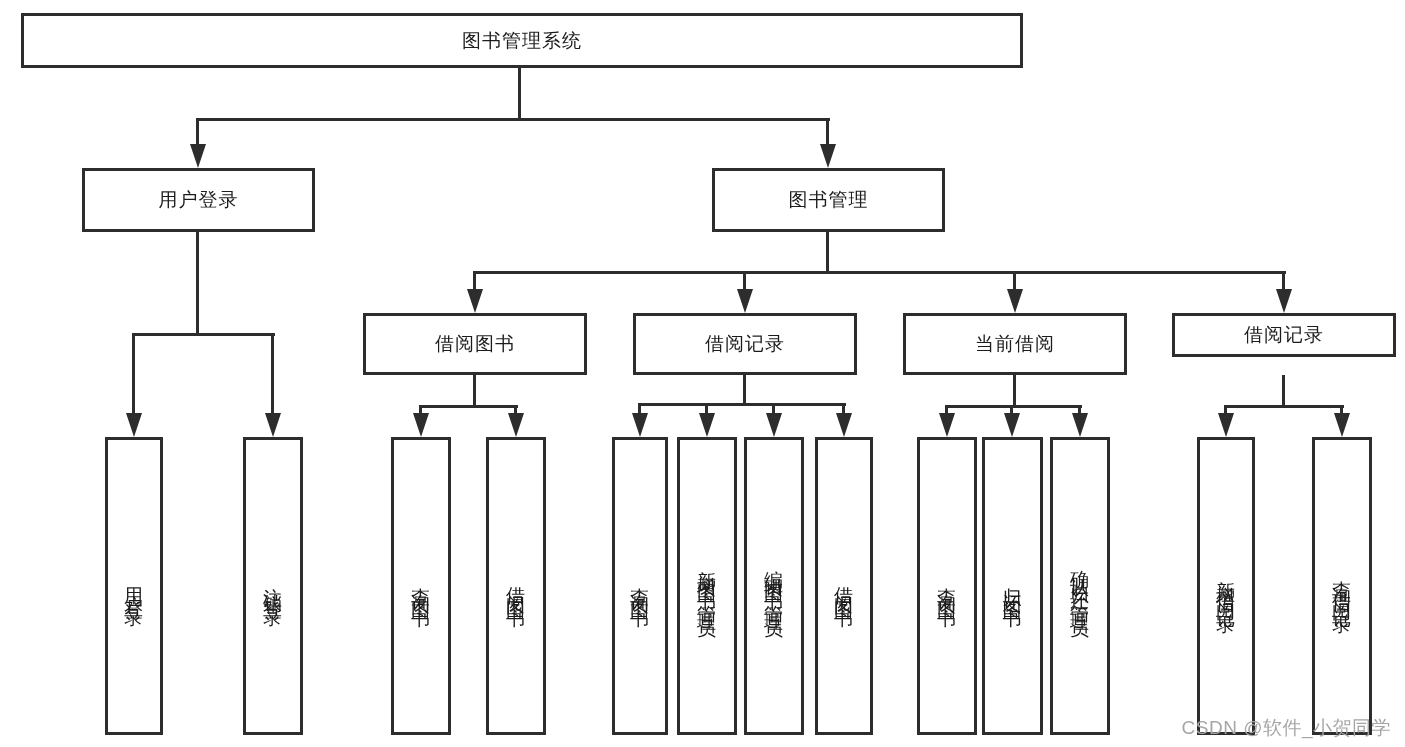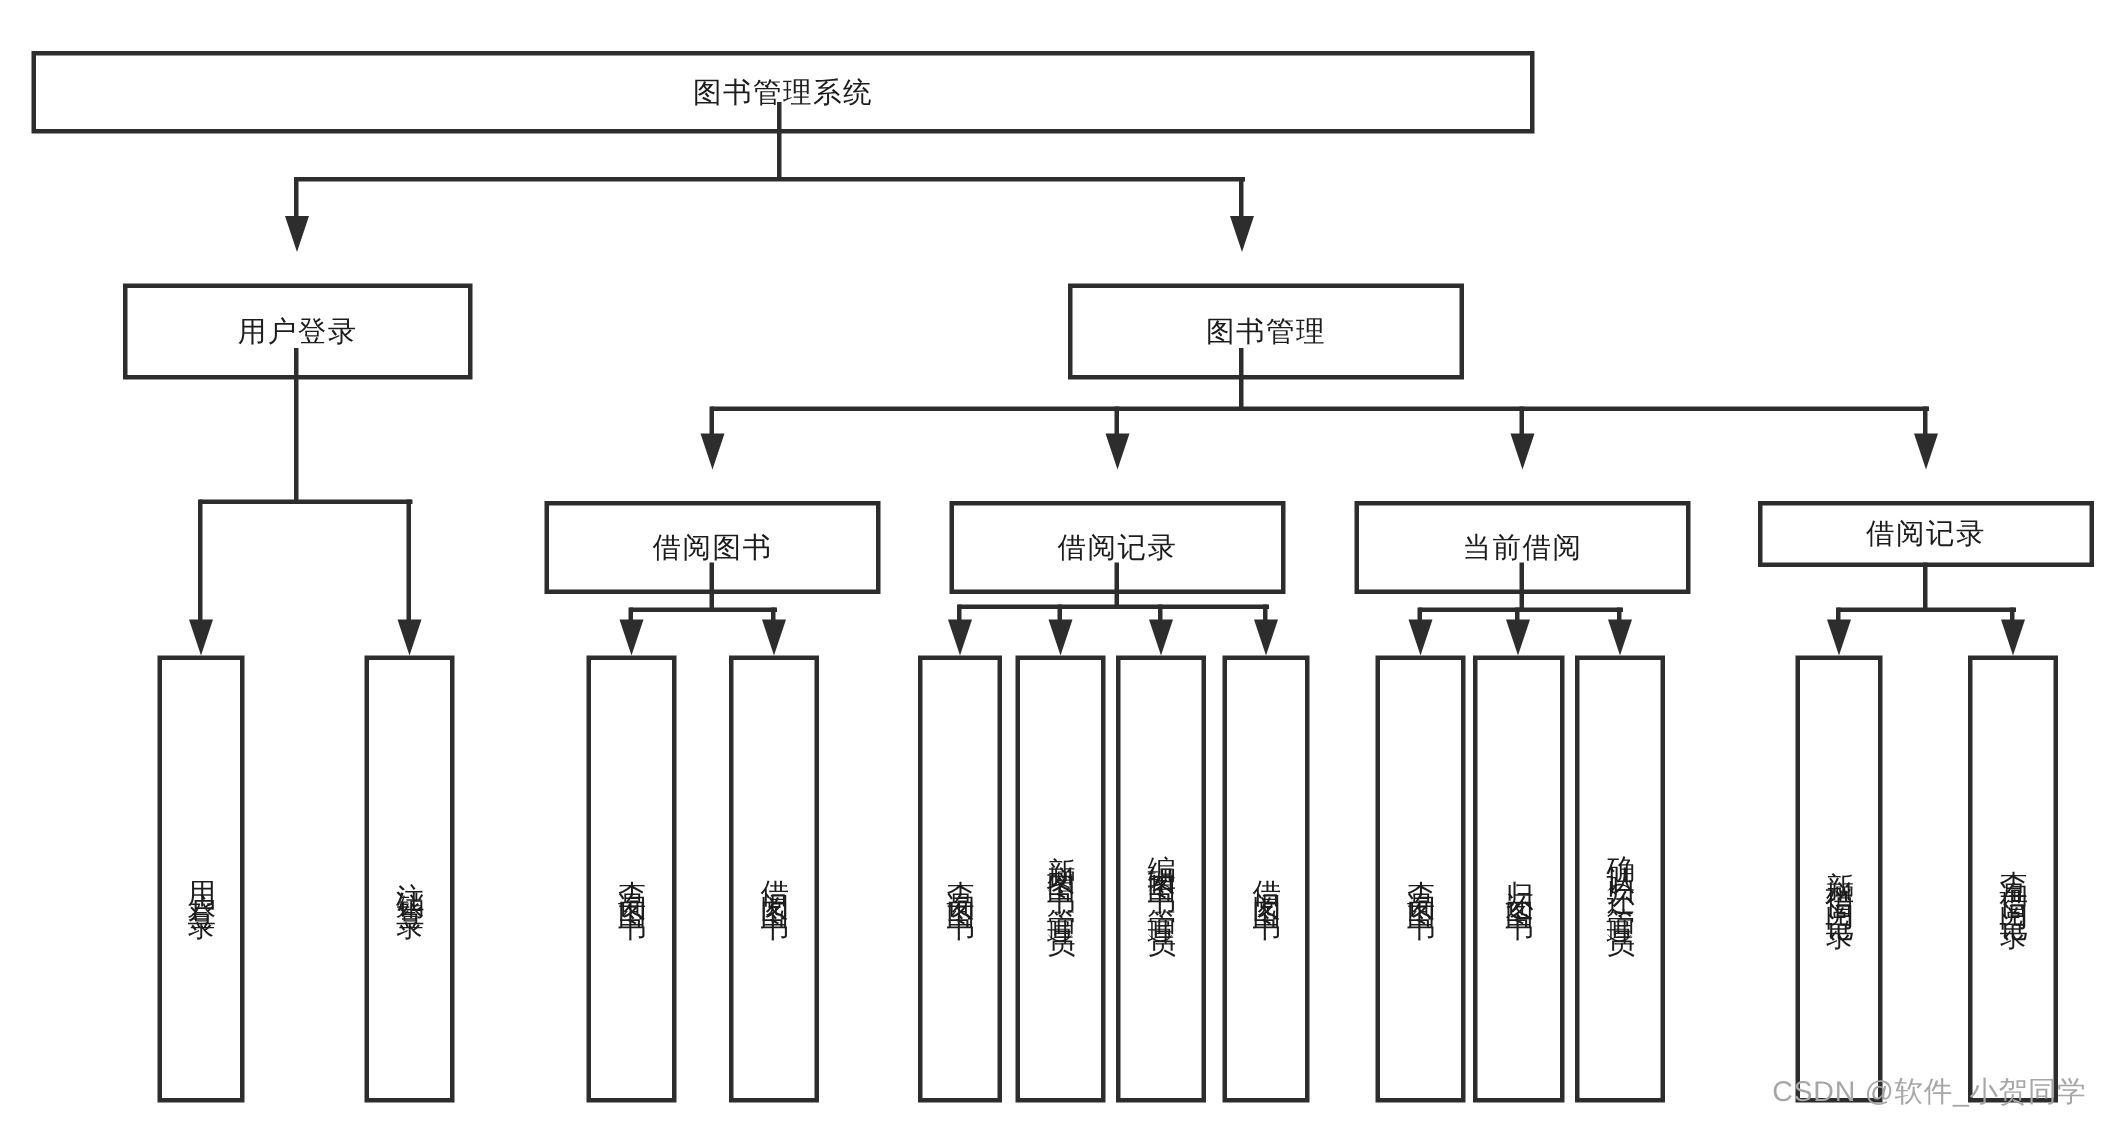"图书管理系统" .box { margin-top: 21px -> none }
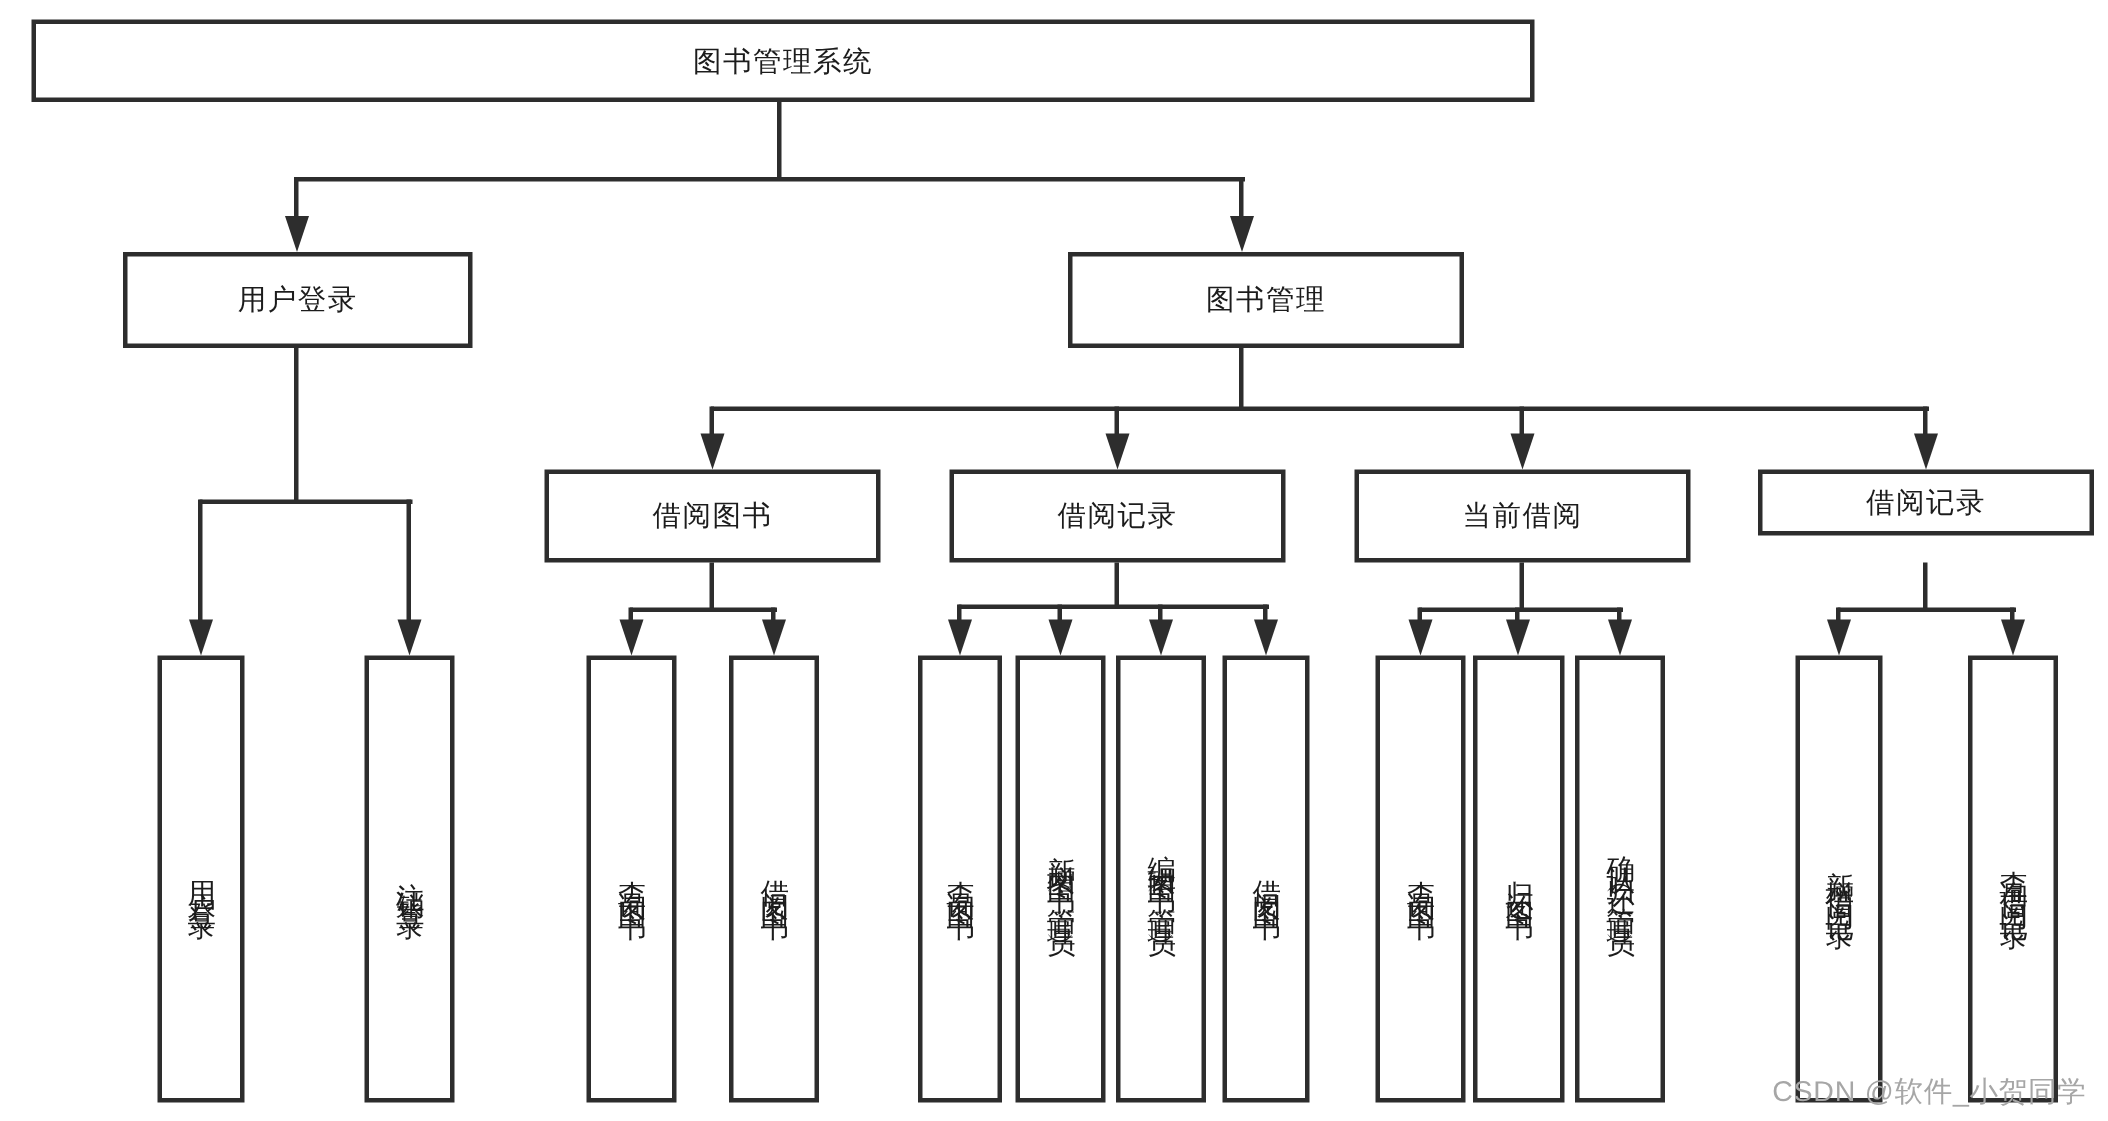"图书管理" div.box { width: 264px -> 233px }
